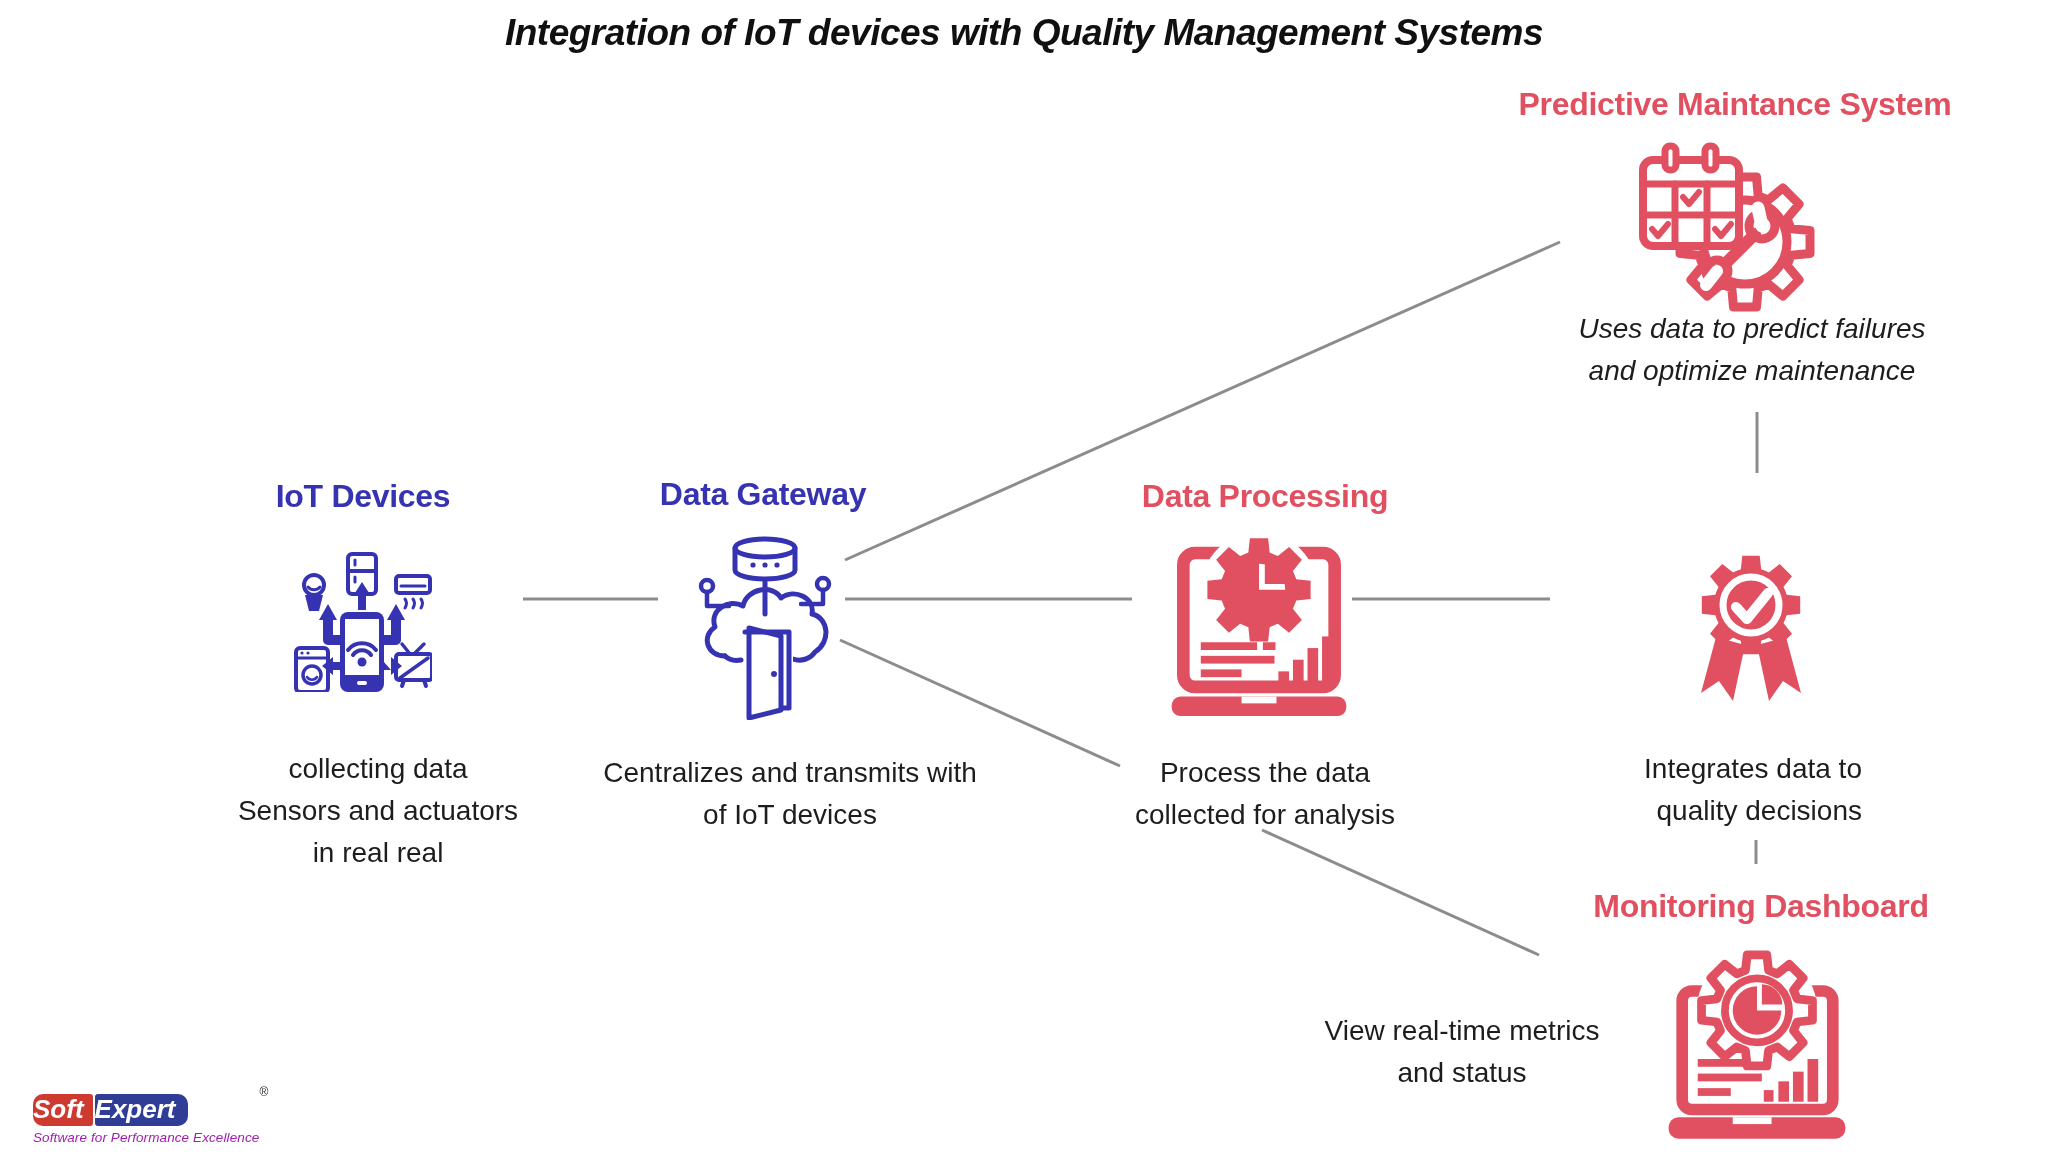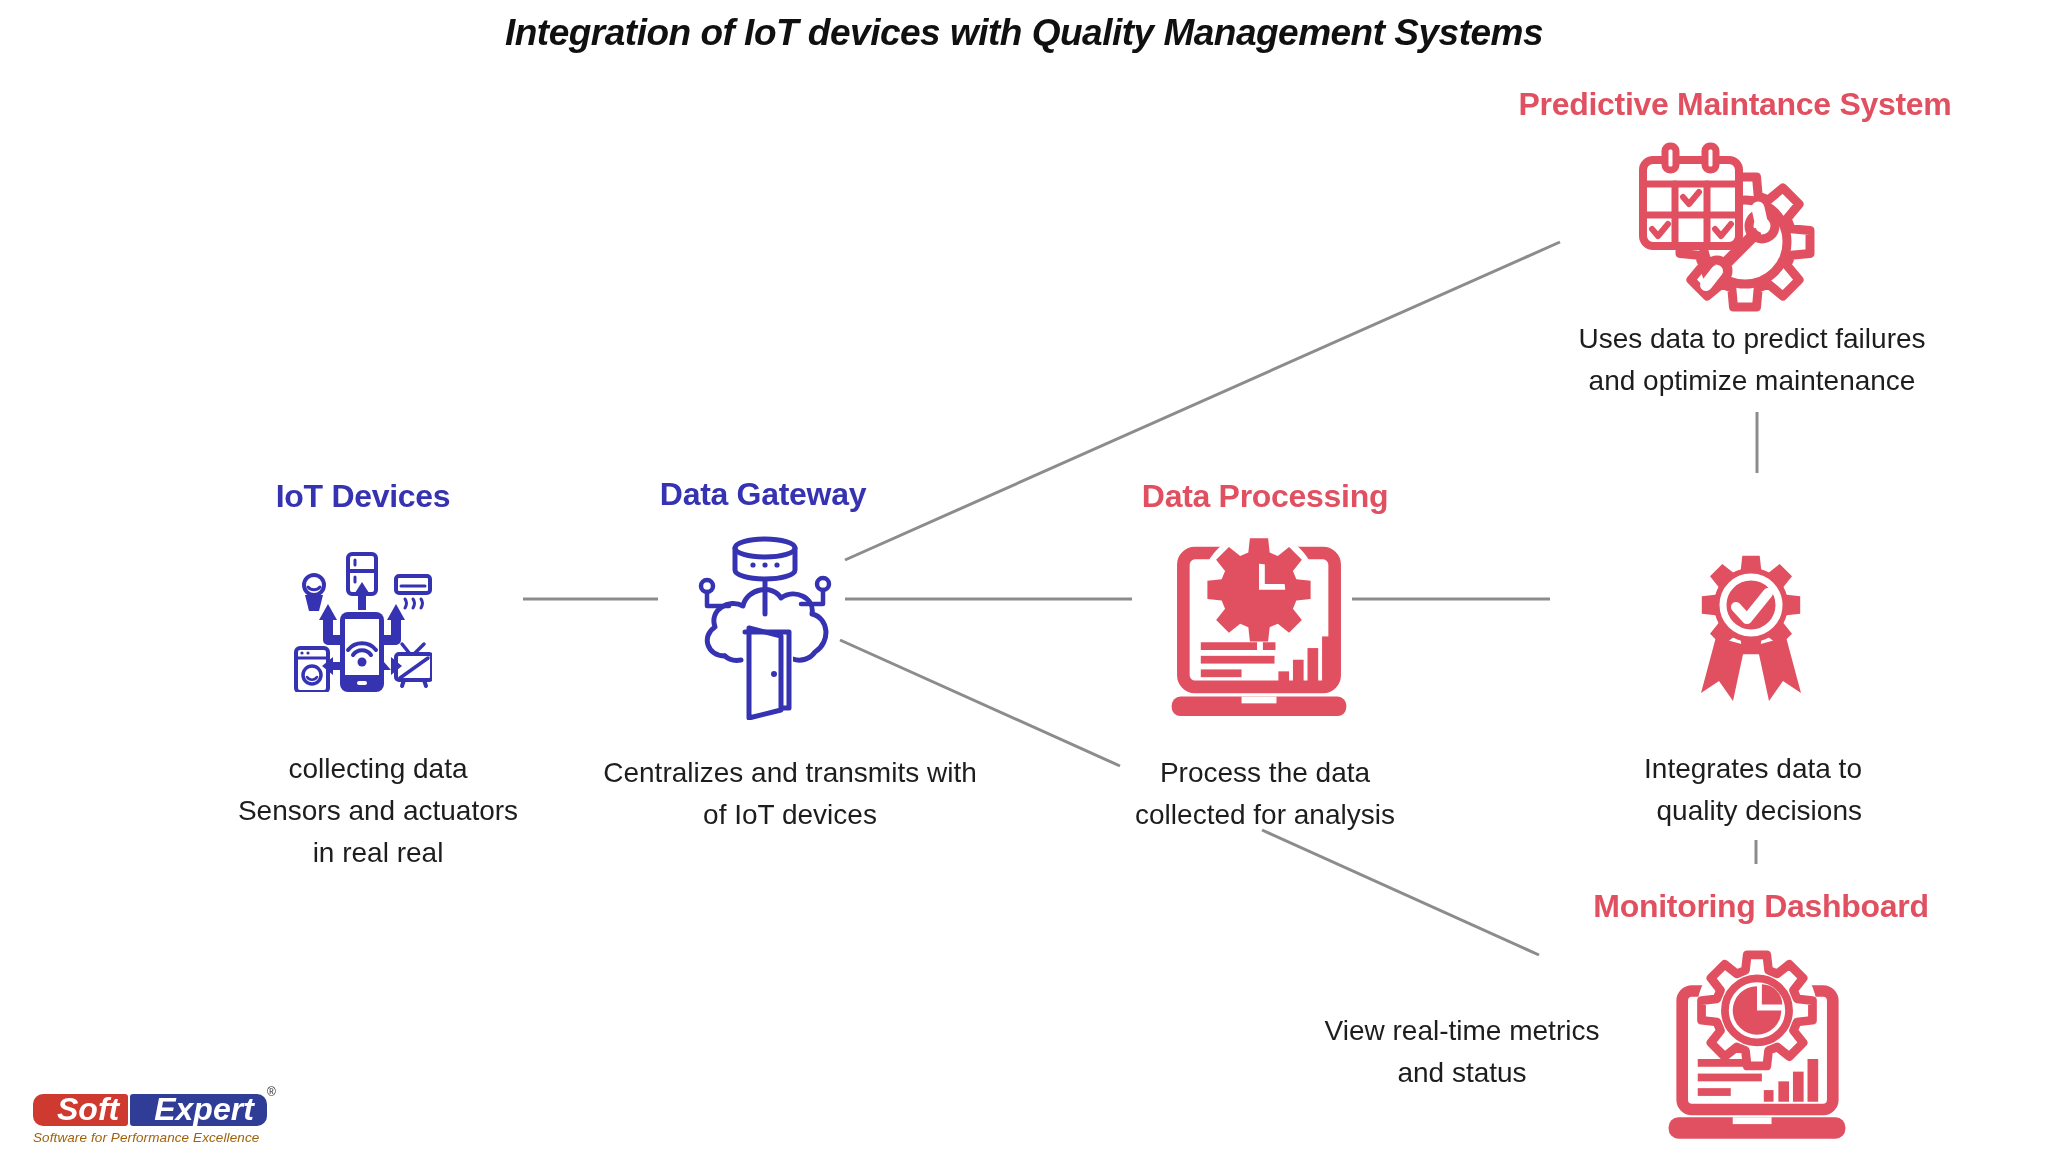"Uses data to predict failures" div.desc { font-style: none -> italic; top: 318px -> 308px }
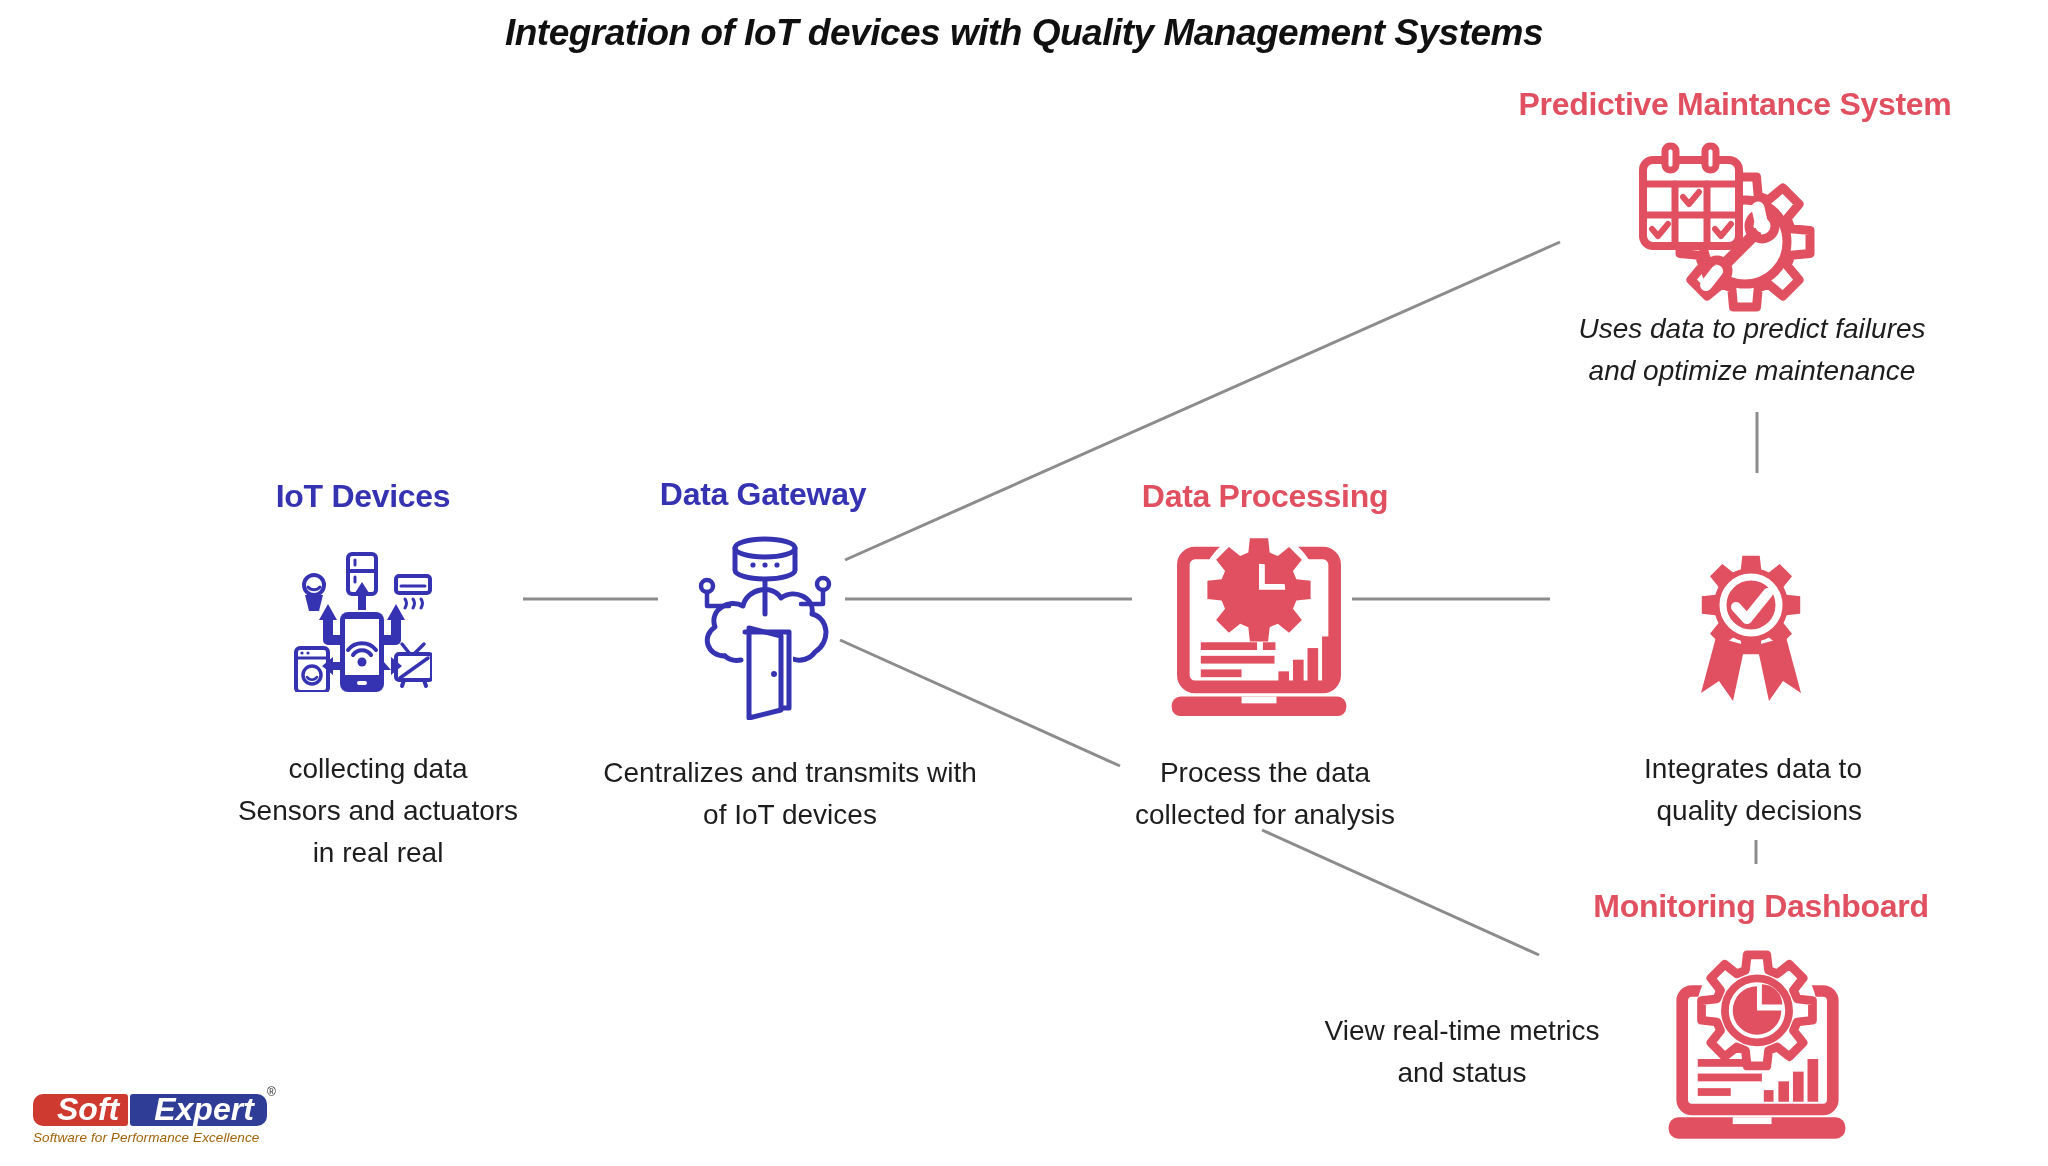"Soft" .badge { font-size: 32px -> 26px; padding: 0 9px 2px 24px -> 0 9px 2px 0 }
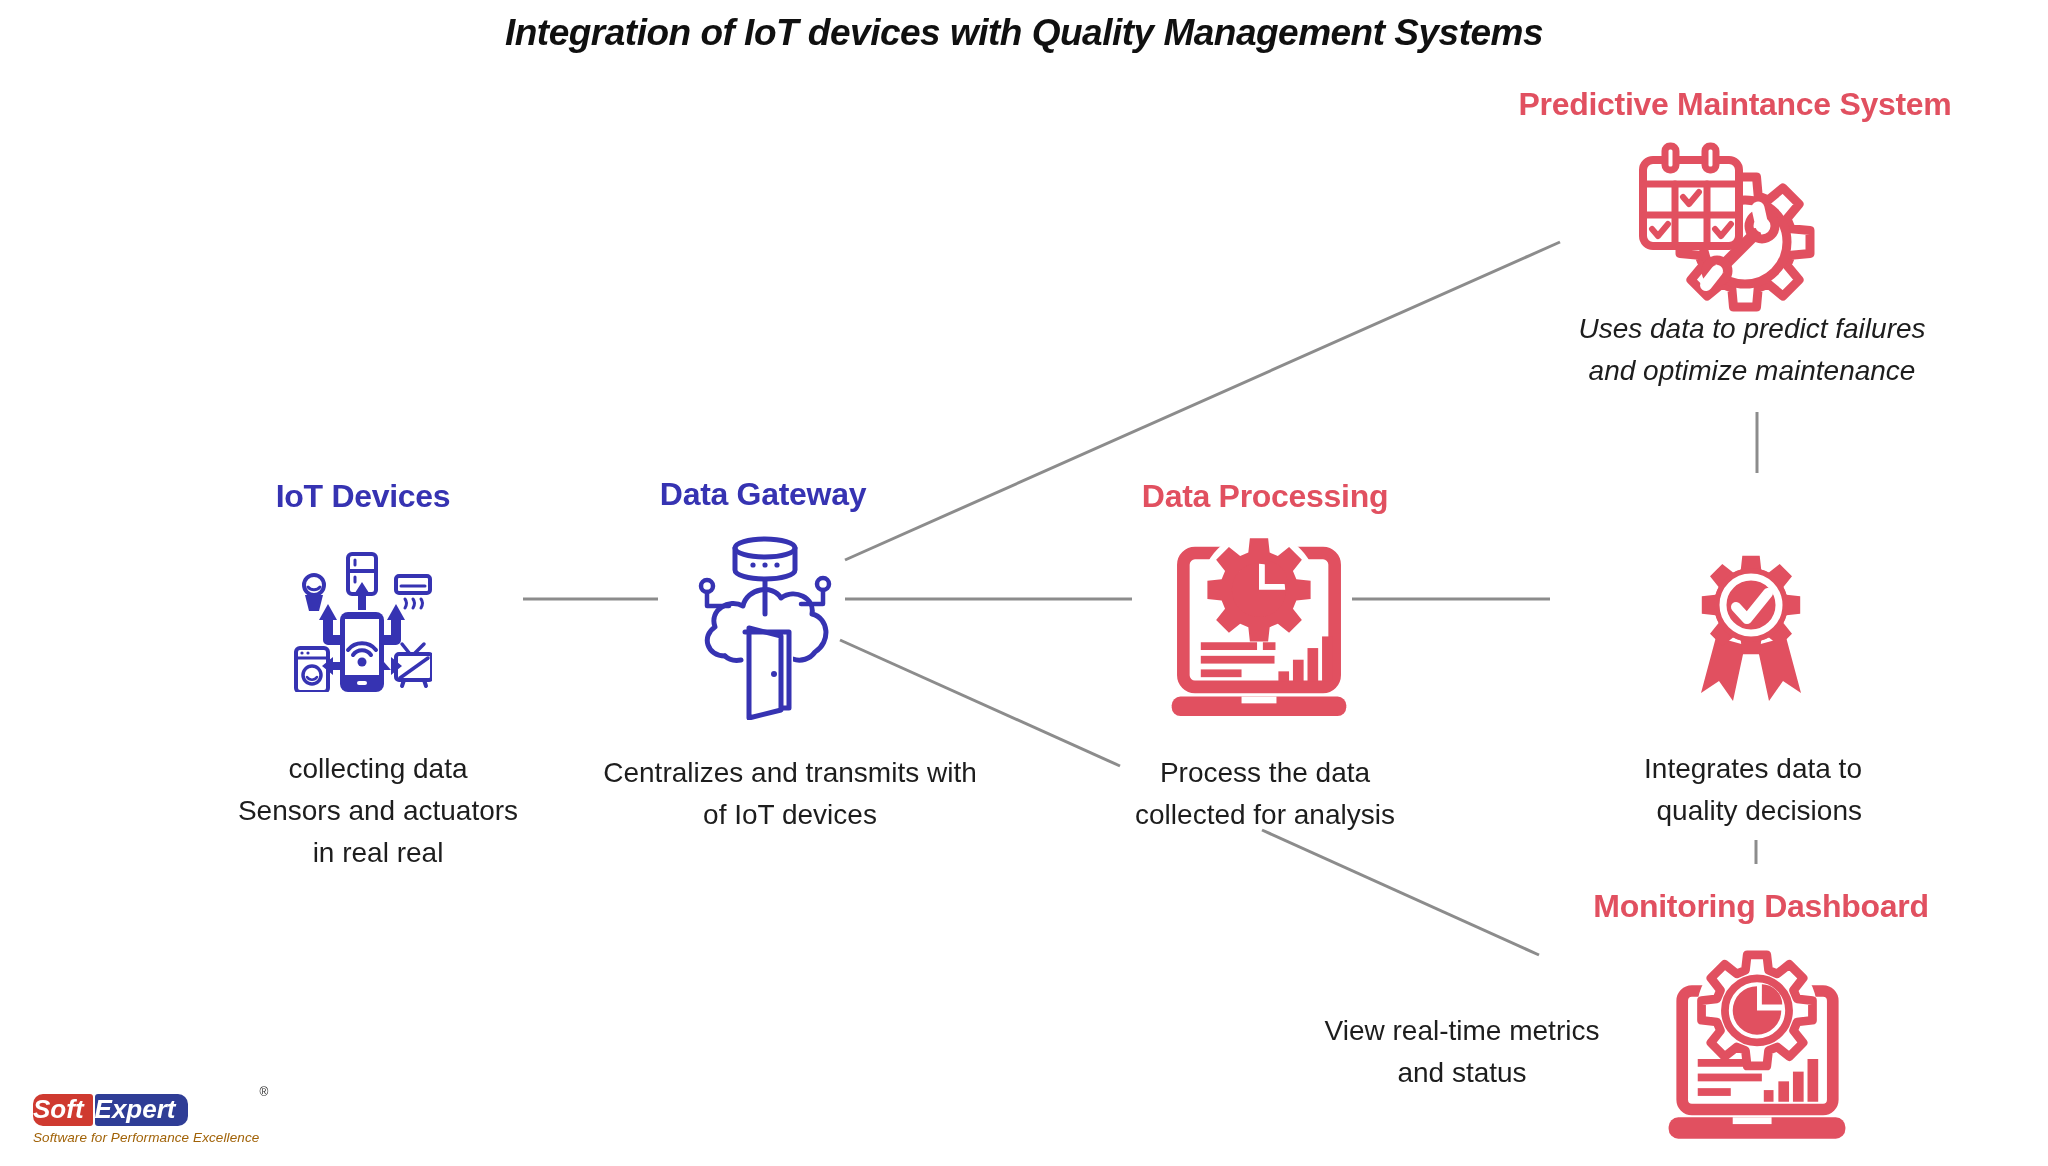"Software for Performance Excellence" .tagline { color: #a16207 -> #a21caf }
